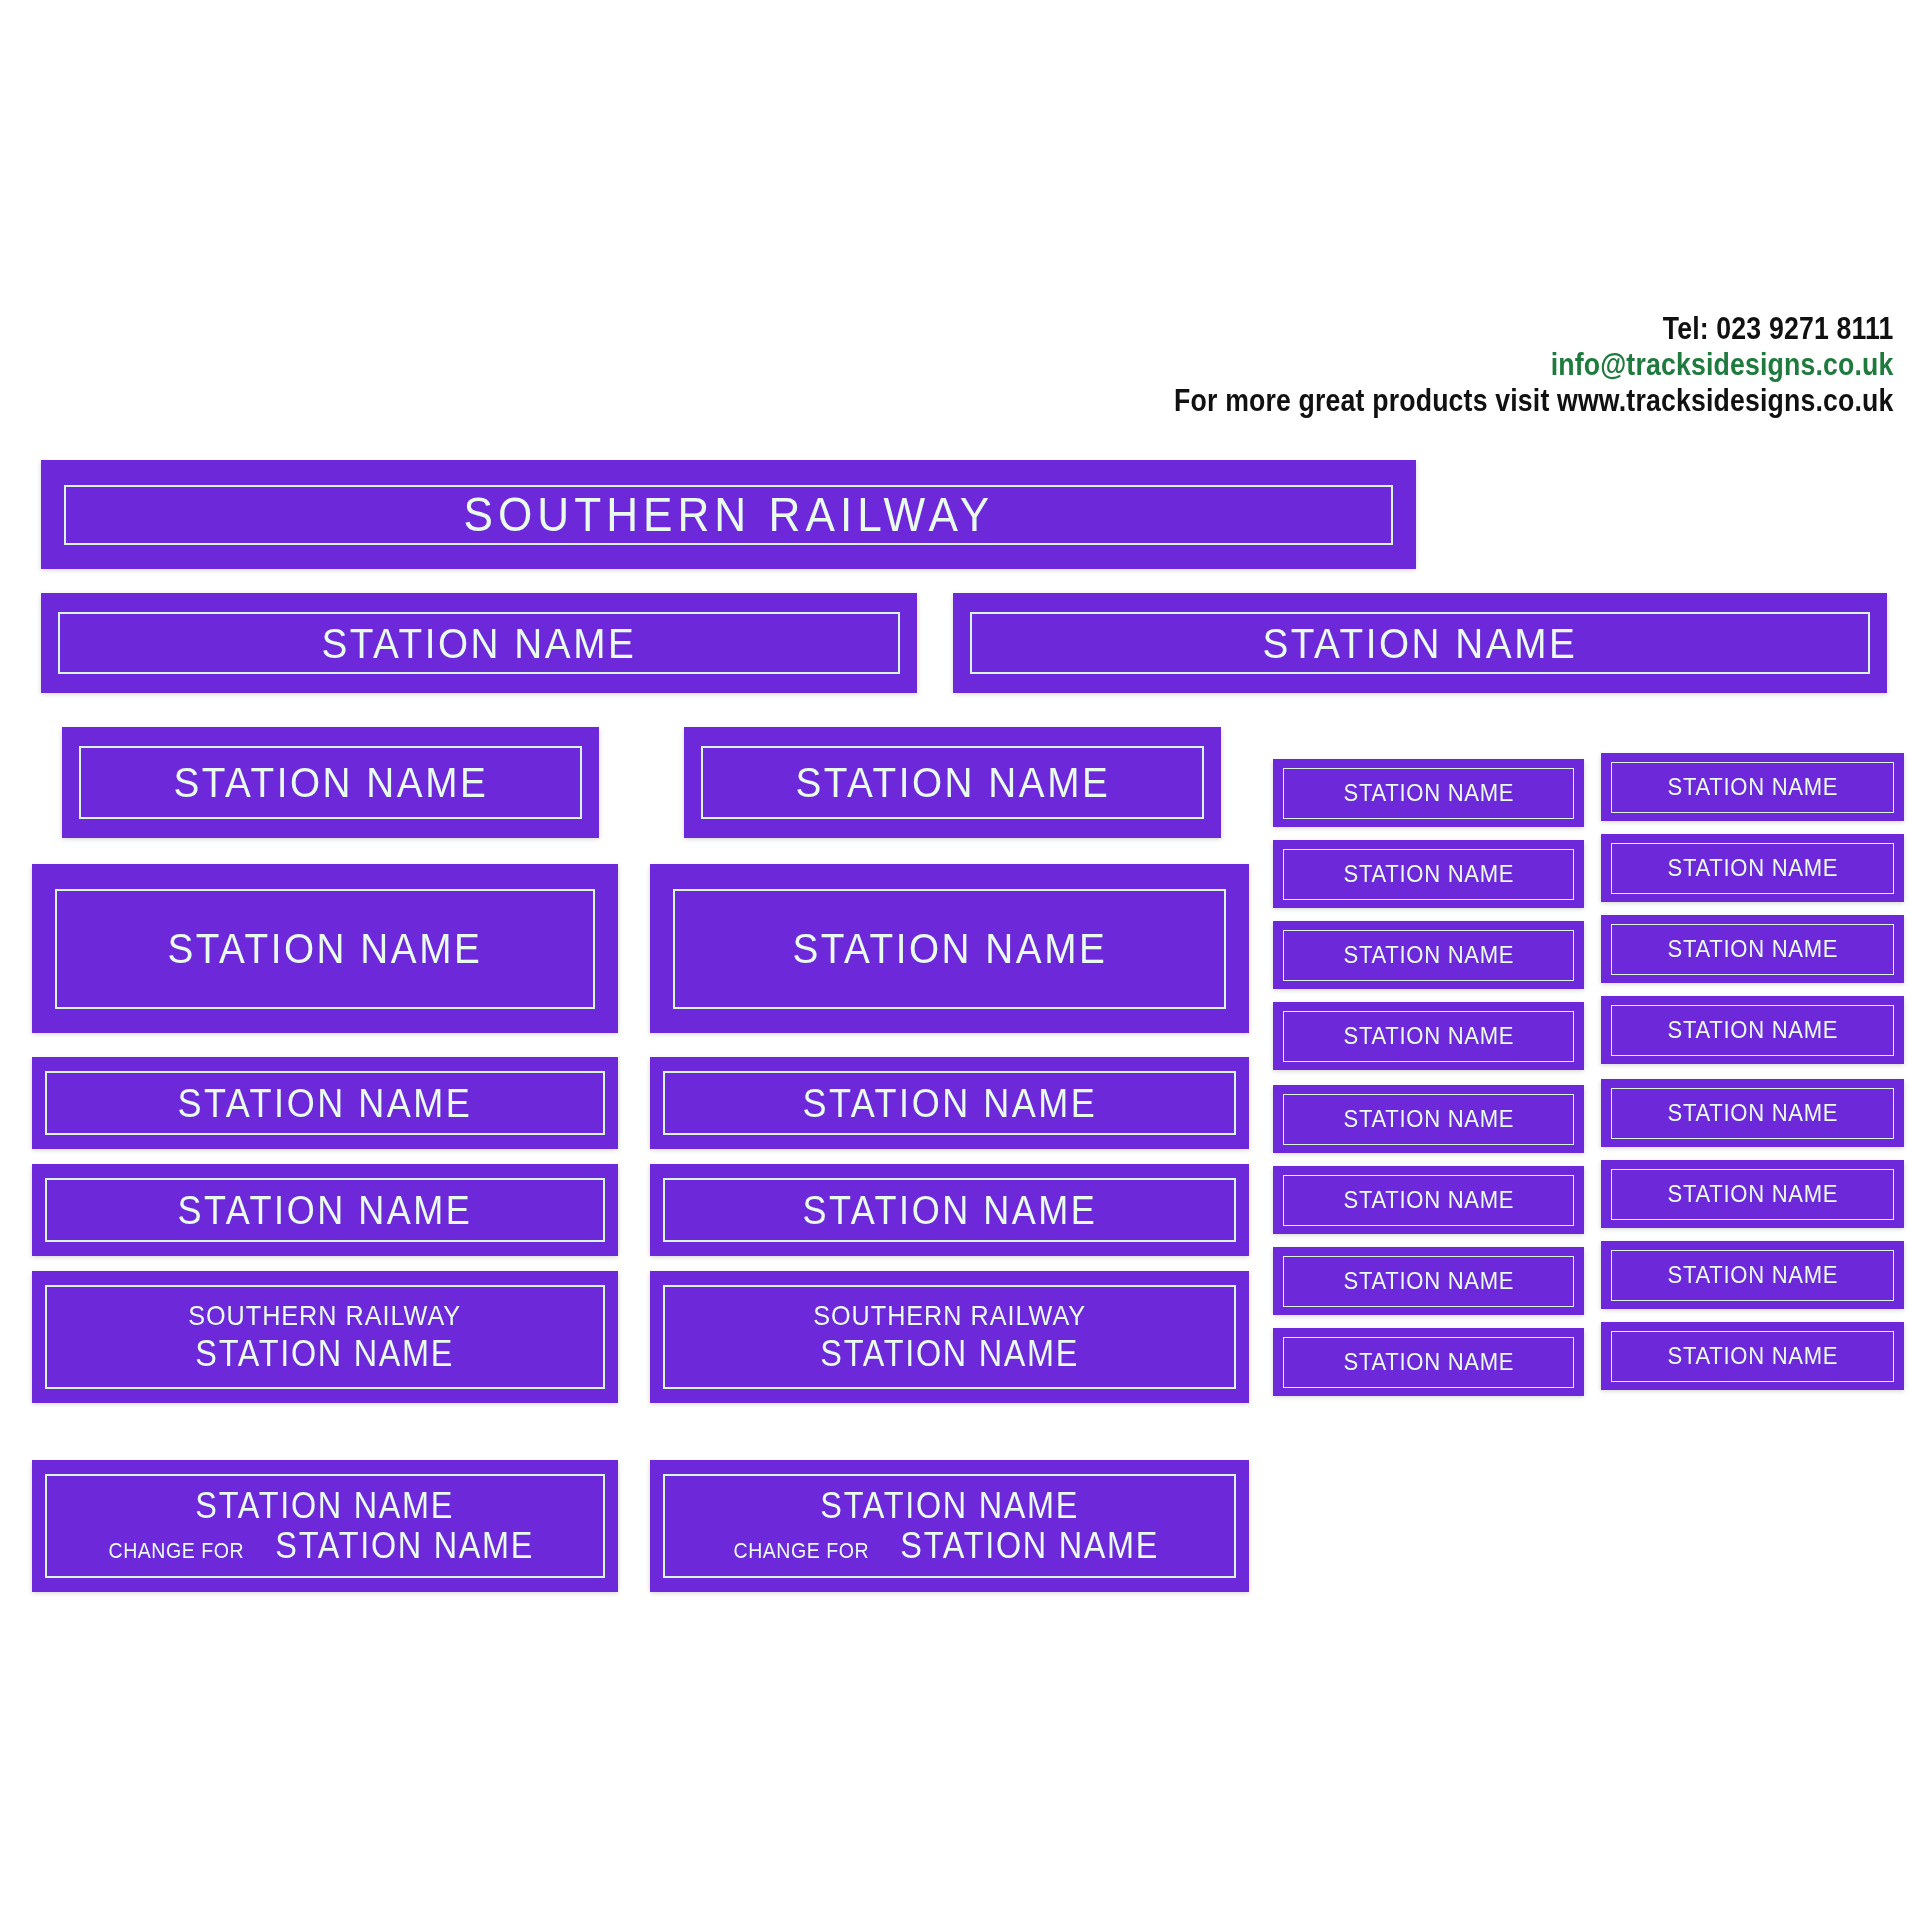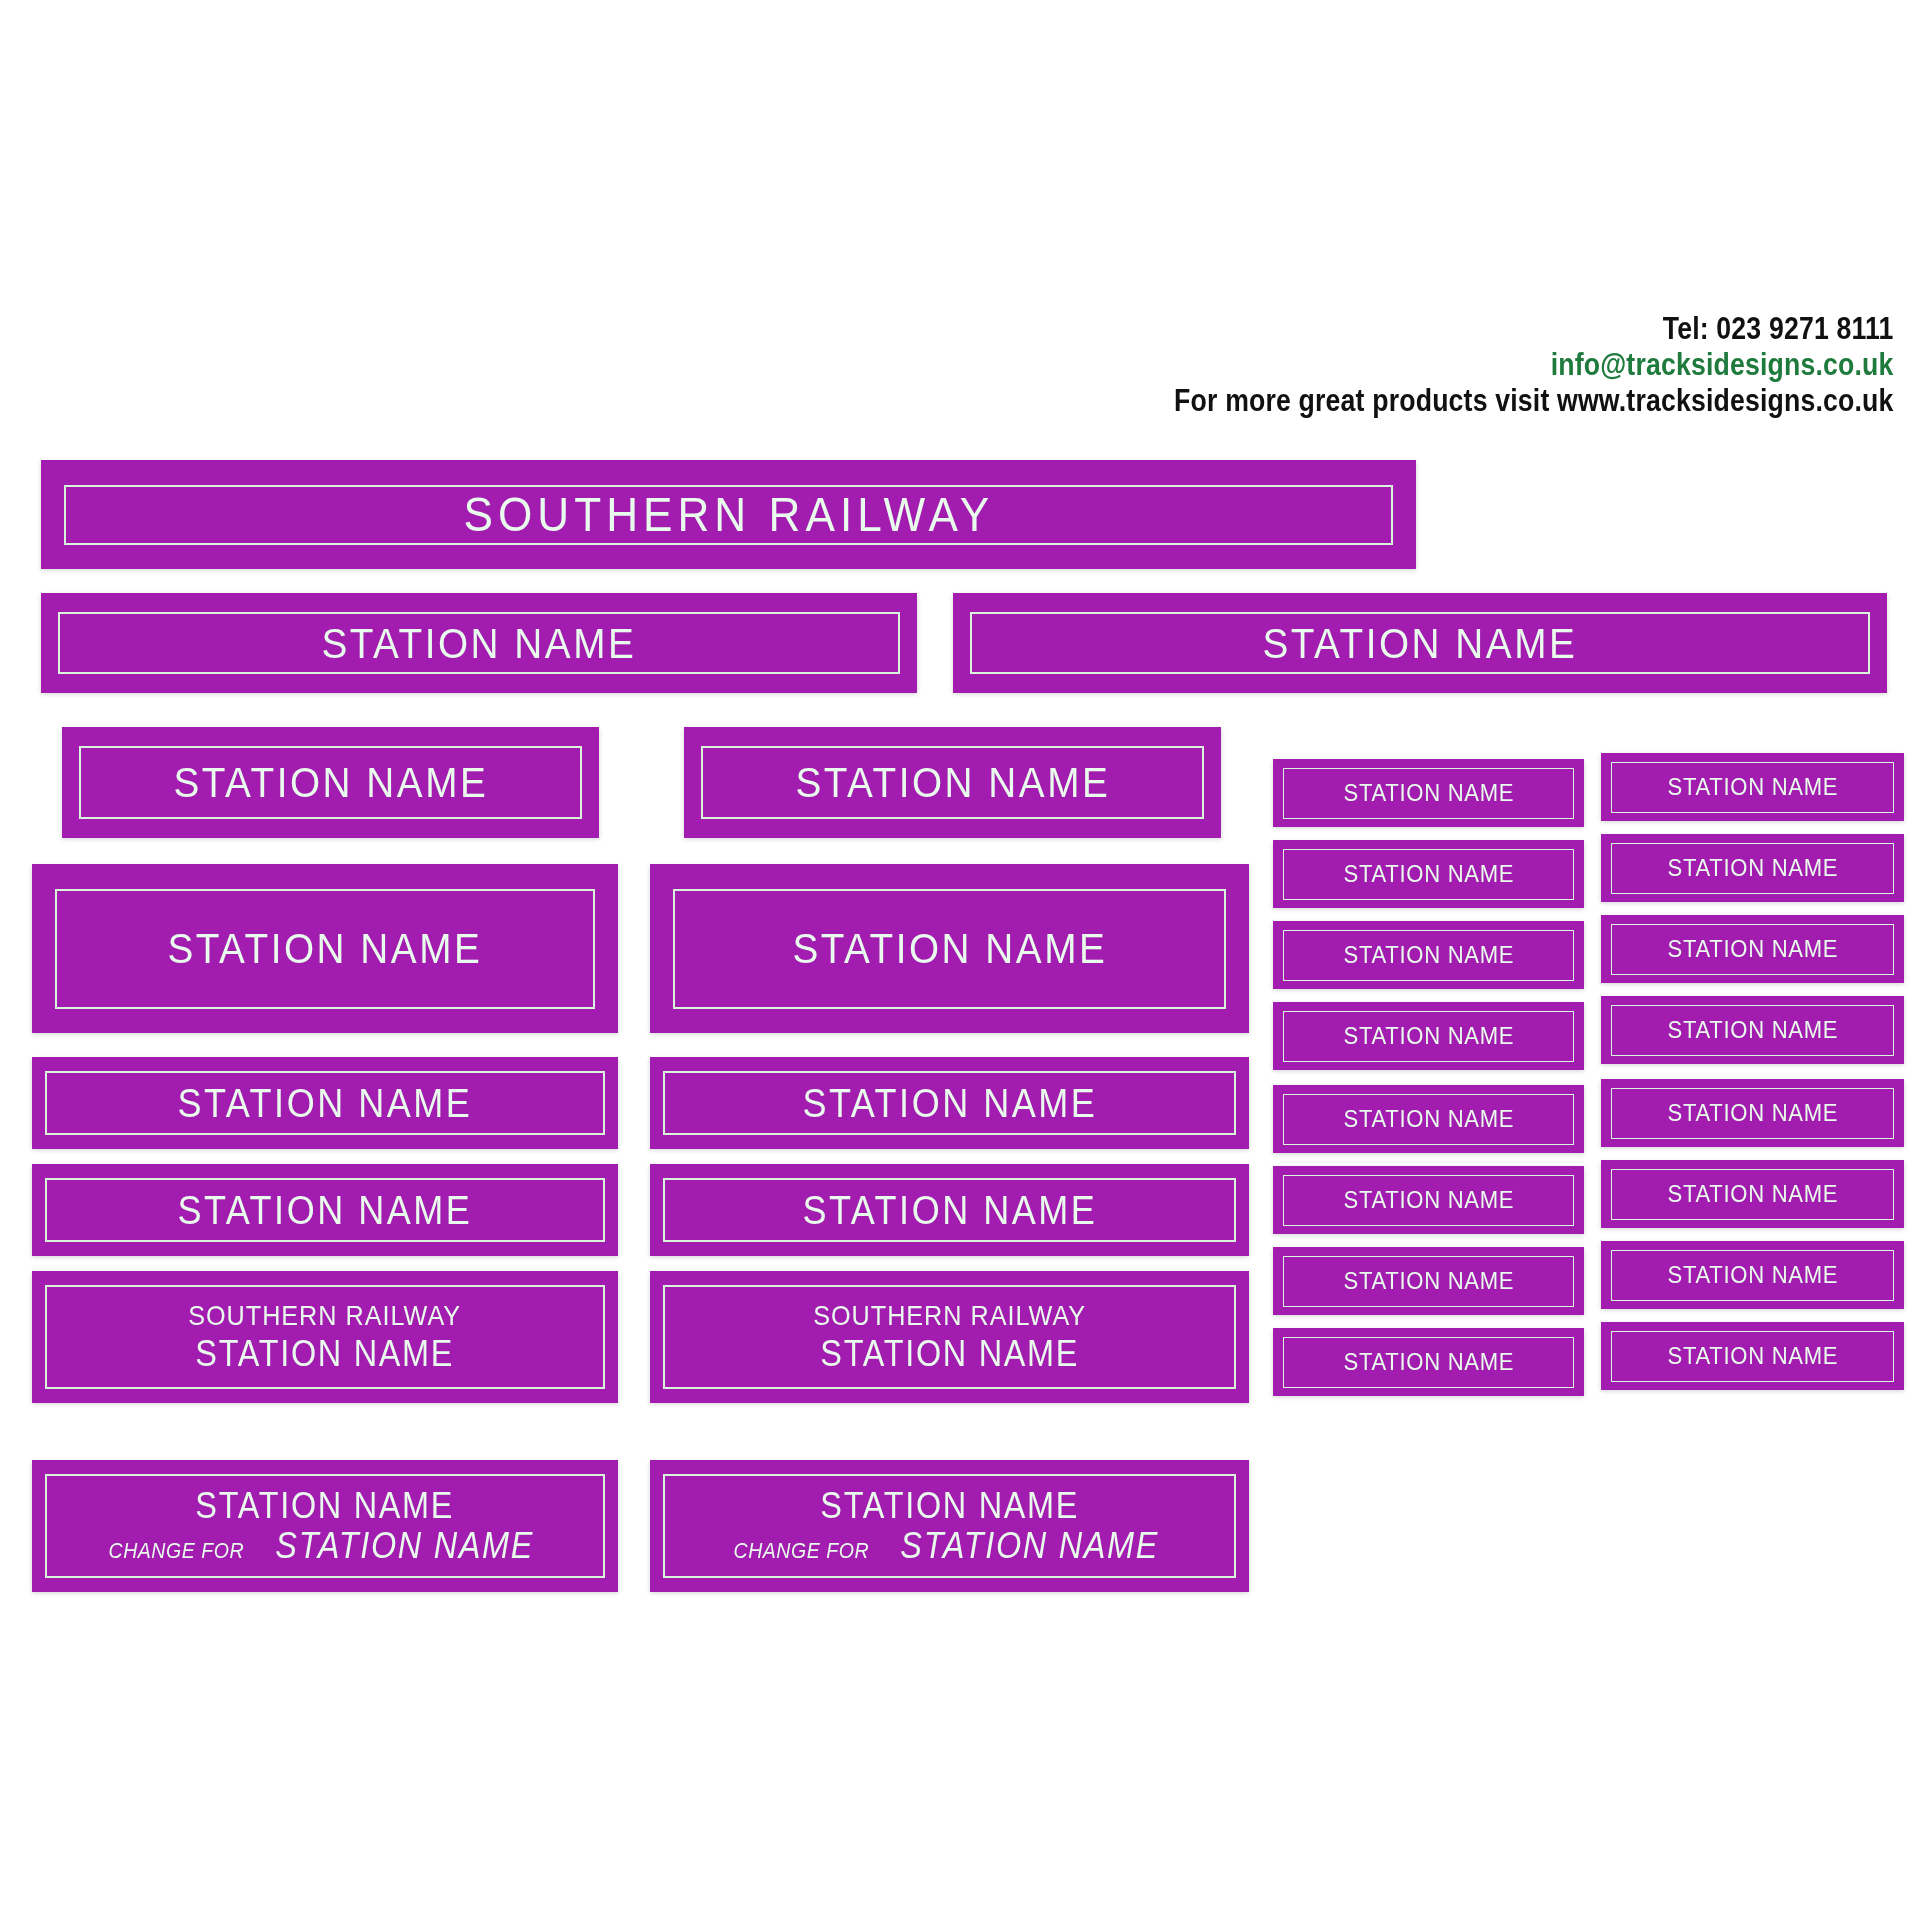"SOUTHERN RAILWAY" .sign { background: #a21caf -> #6d28d9 }
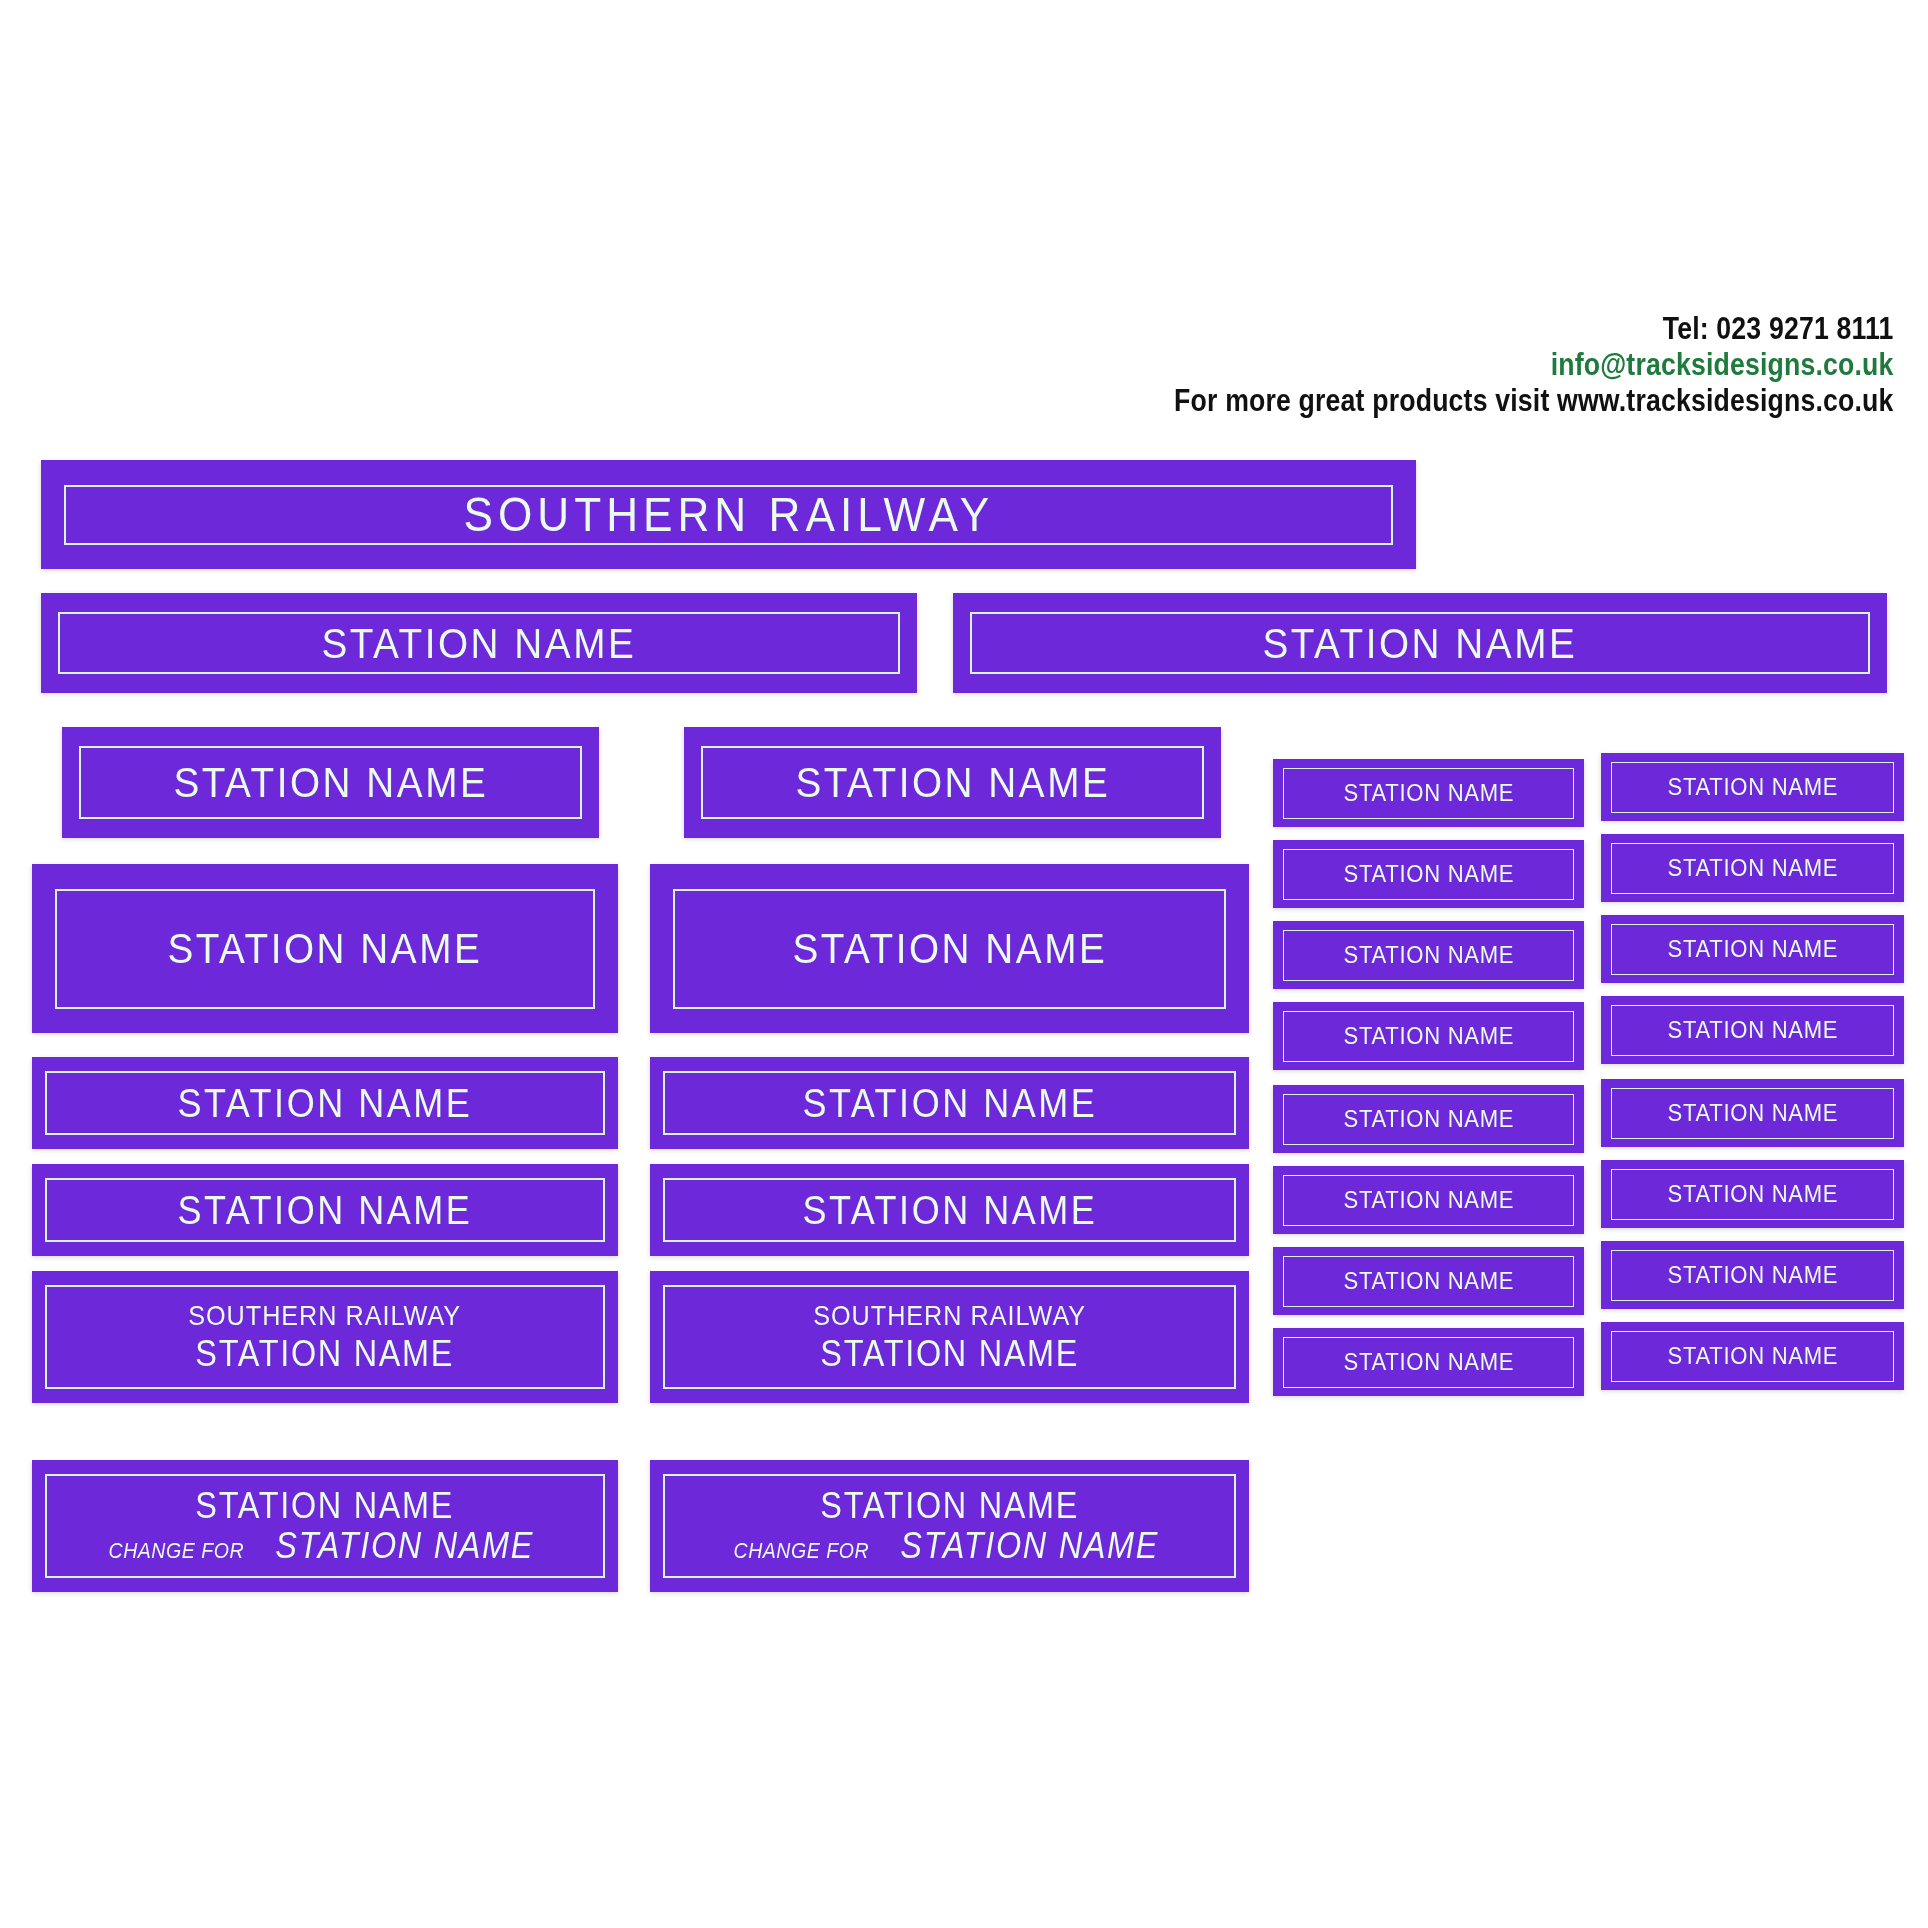"CHANGE FOR" .line2 { font-style: italic -> none }
